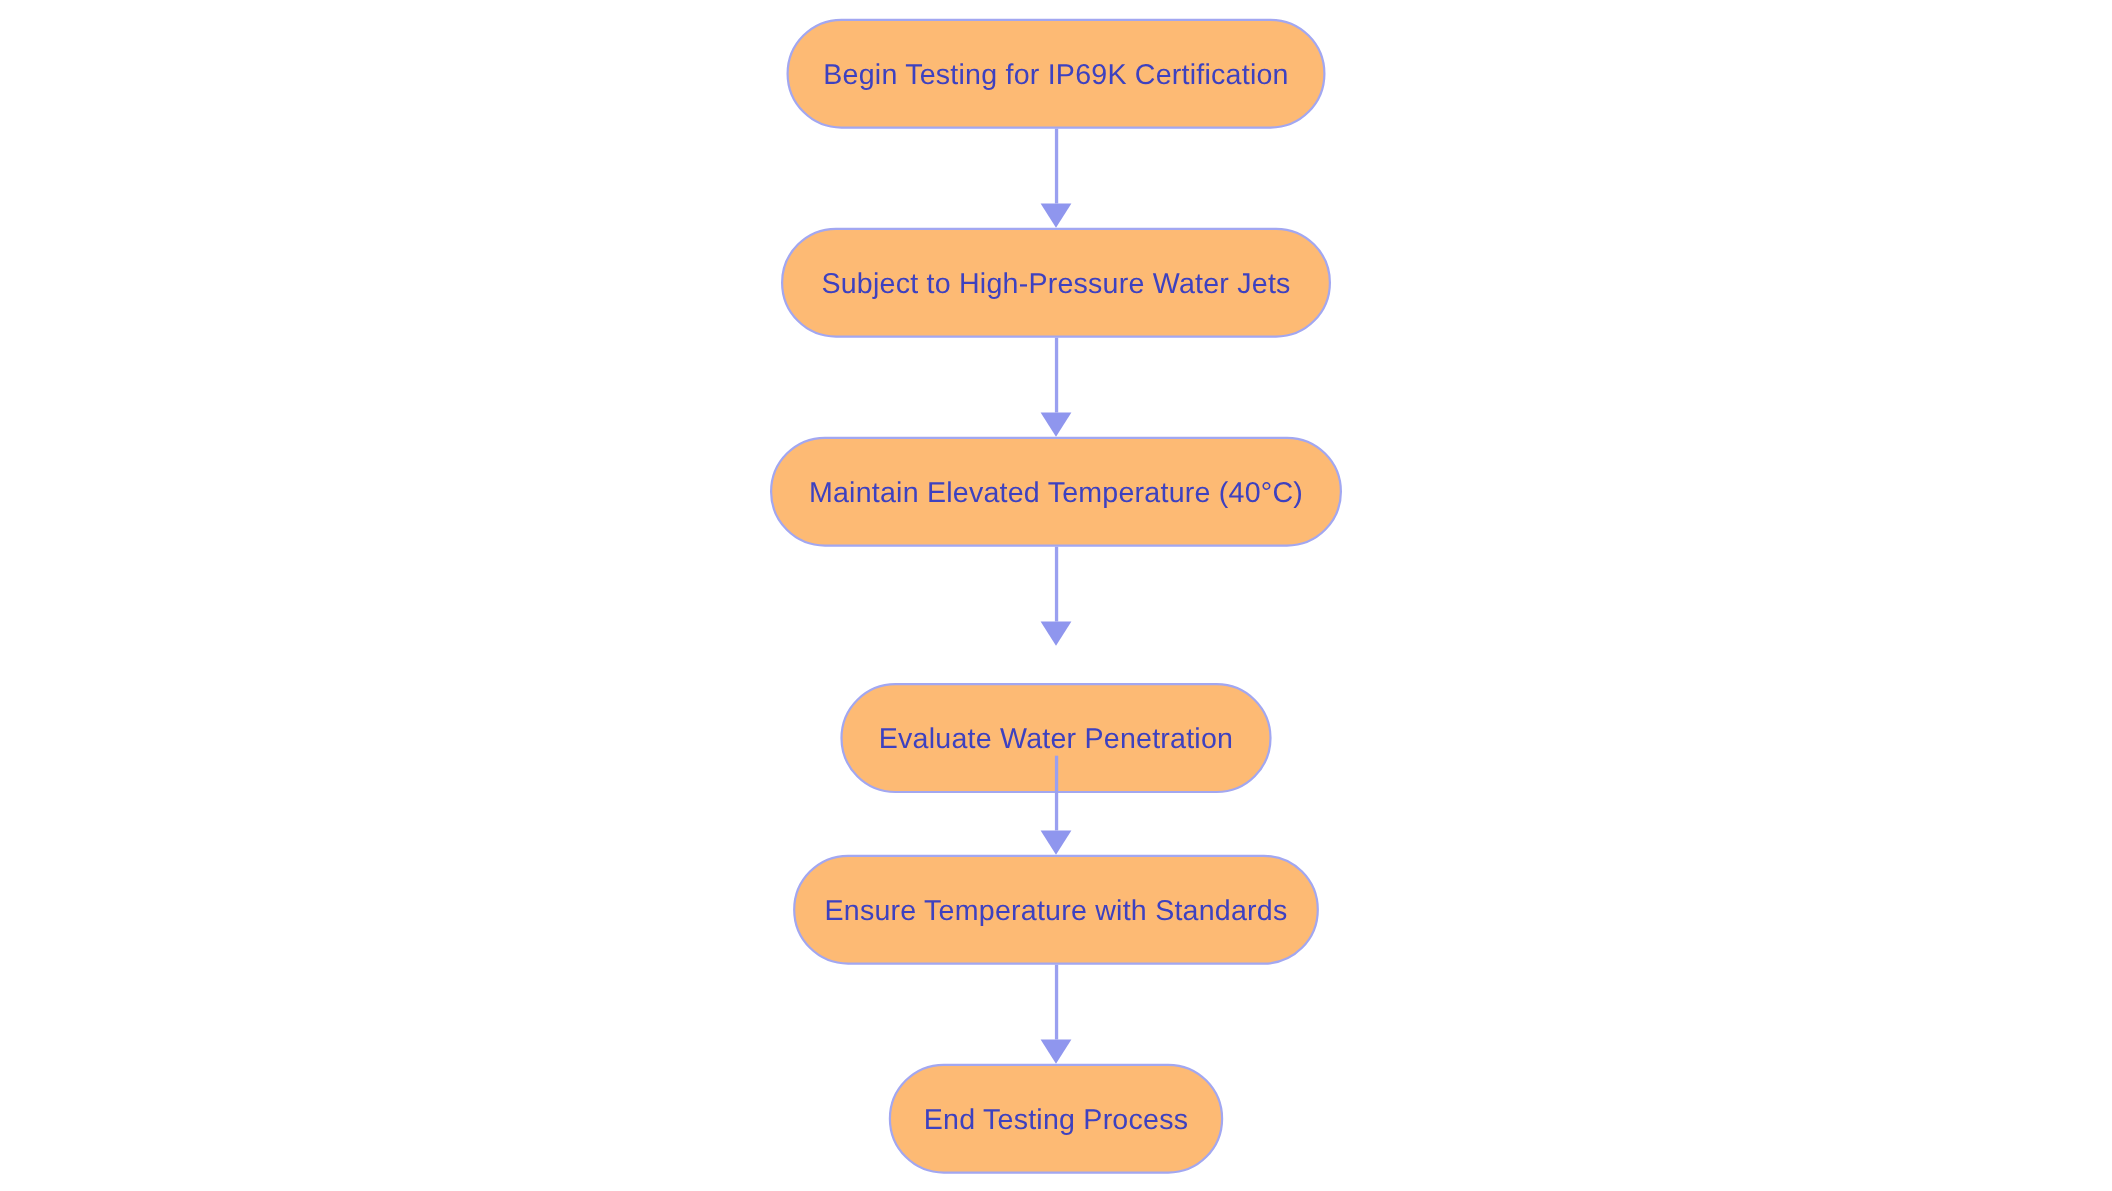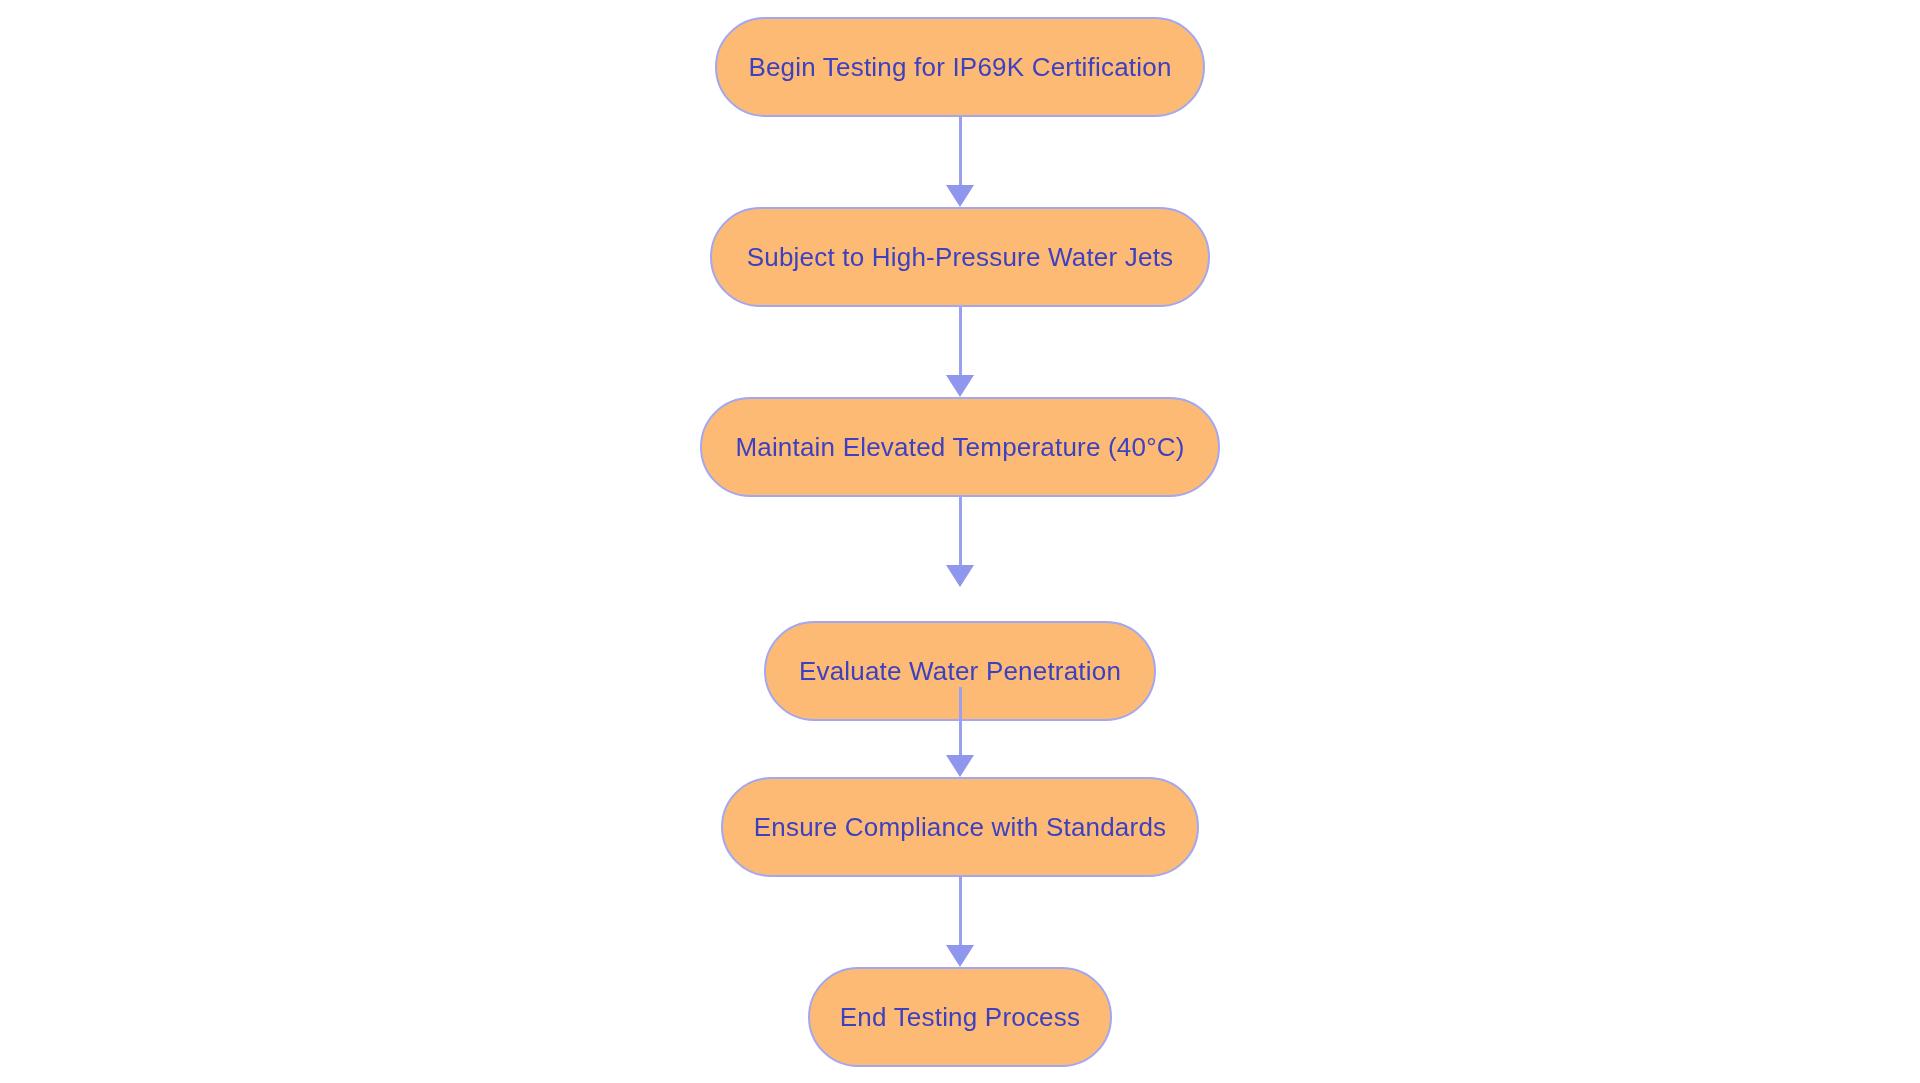"Ensure Compliance with Standards" span.label { text: Compliance -> Temperature }
